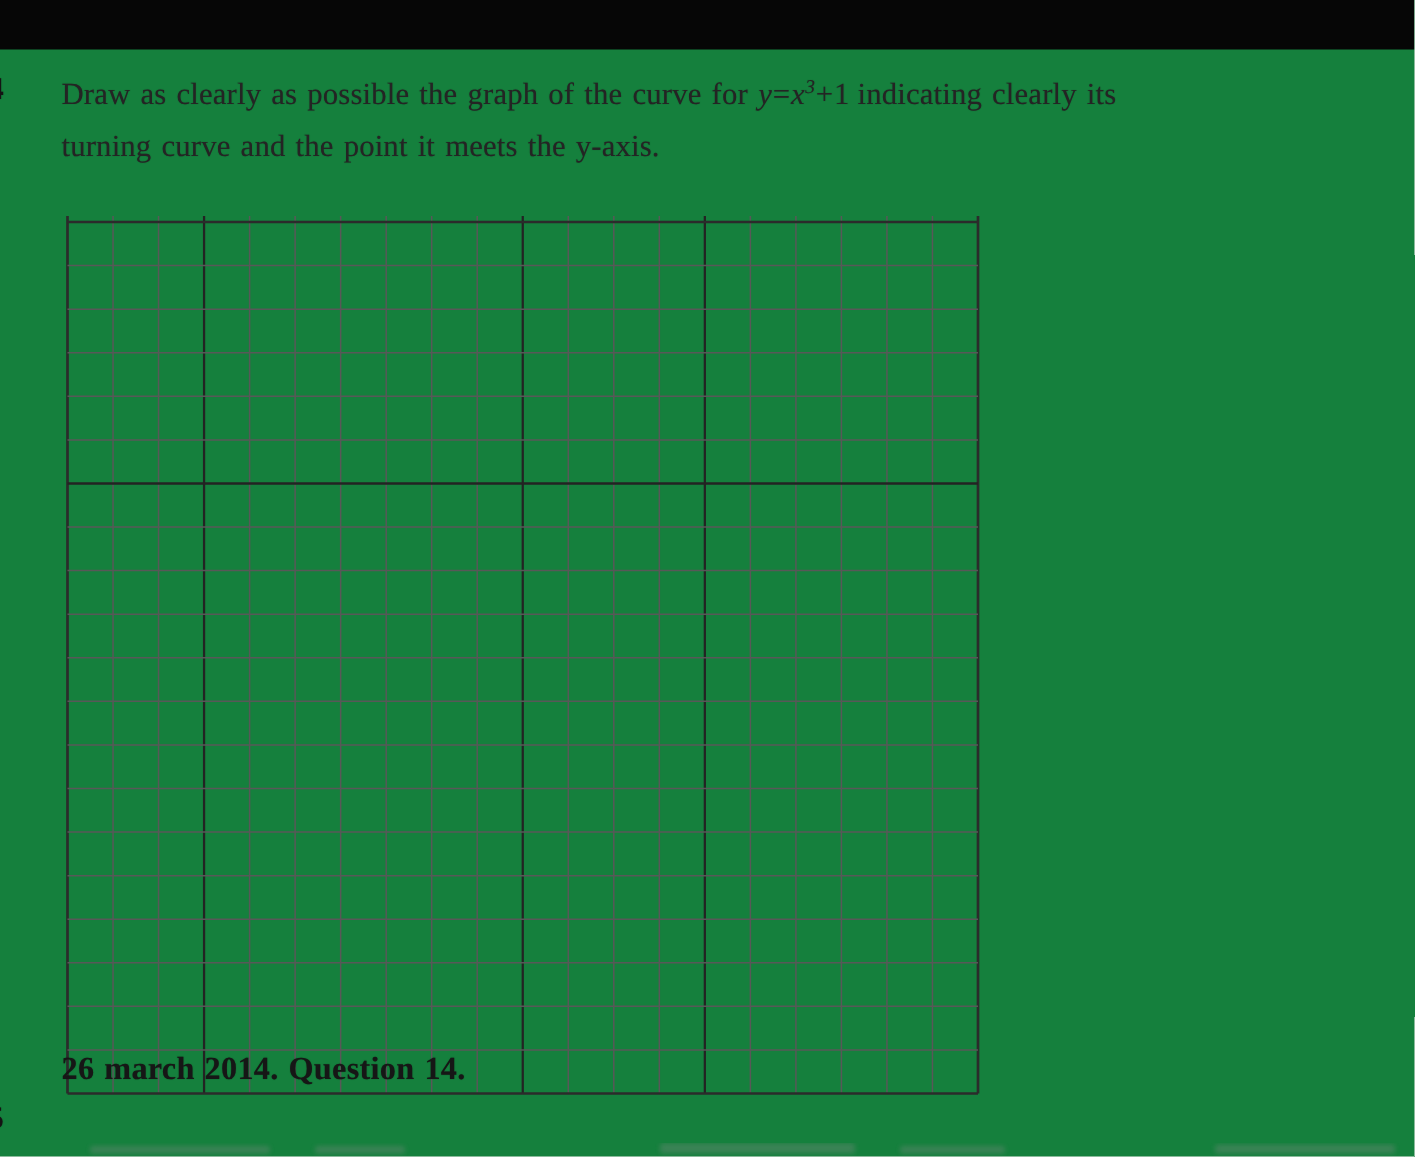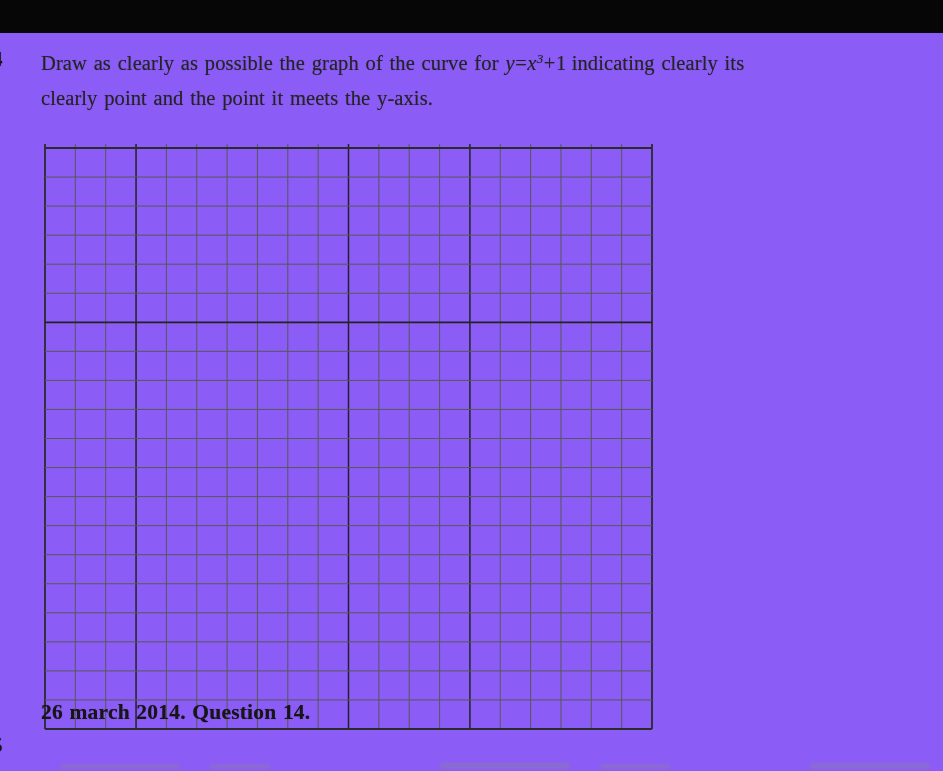"Draw as clearly as possible" div.page { background: #8b5cf6 -> #15803d }
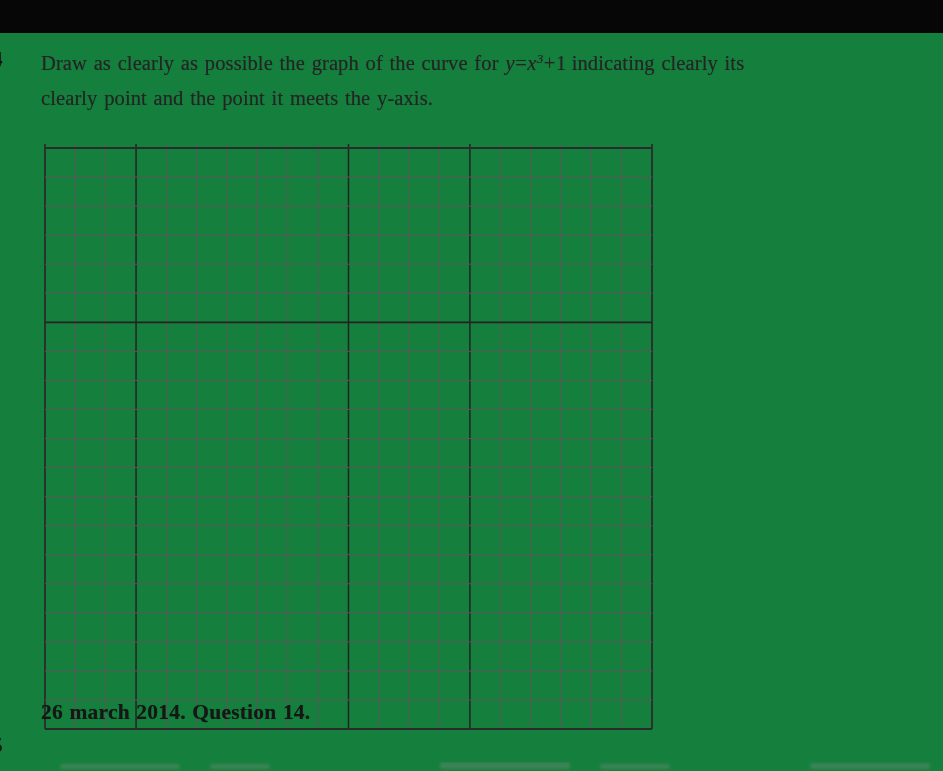"clearly point and the point" div.line { text: clearly point -> turning curve }
